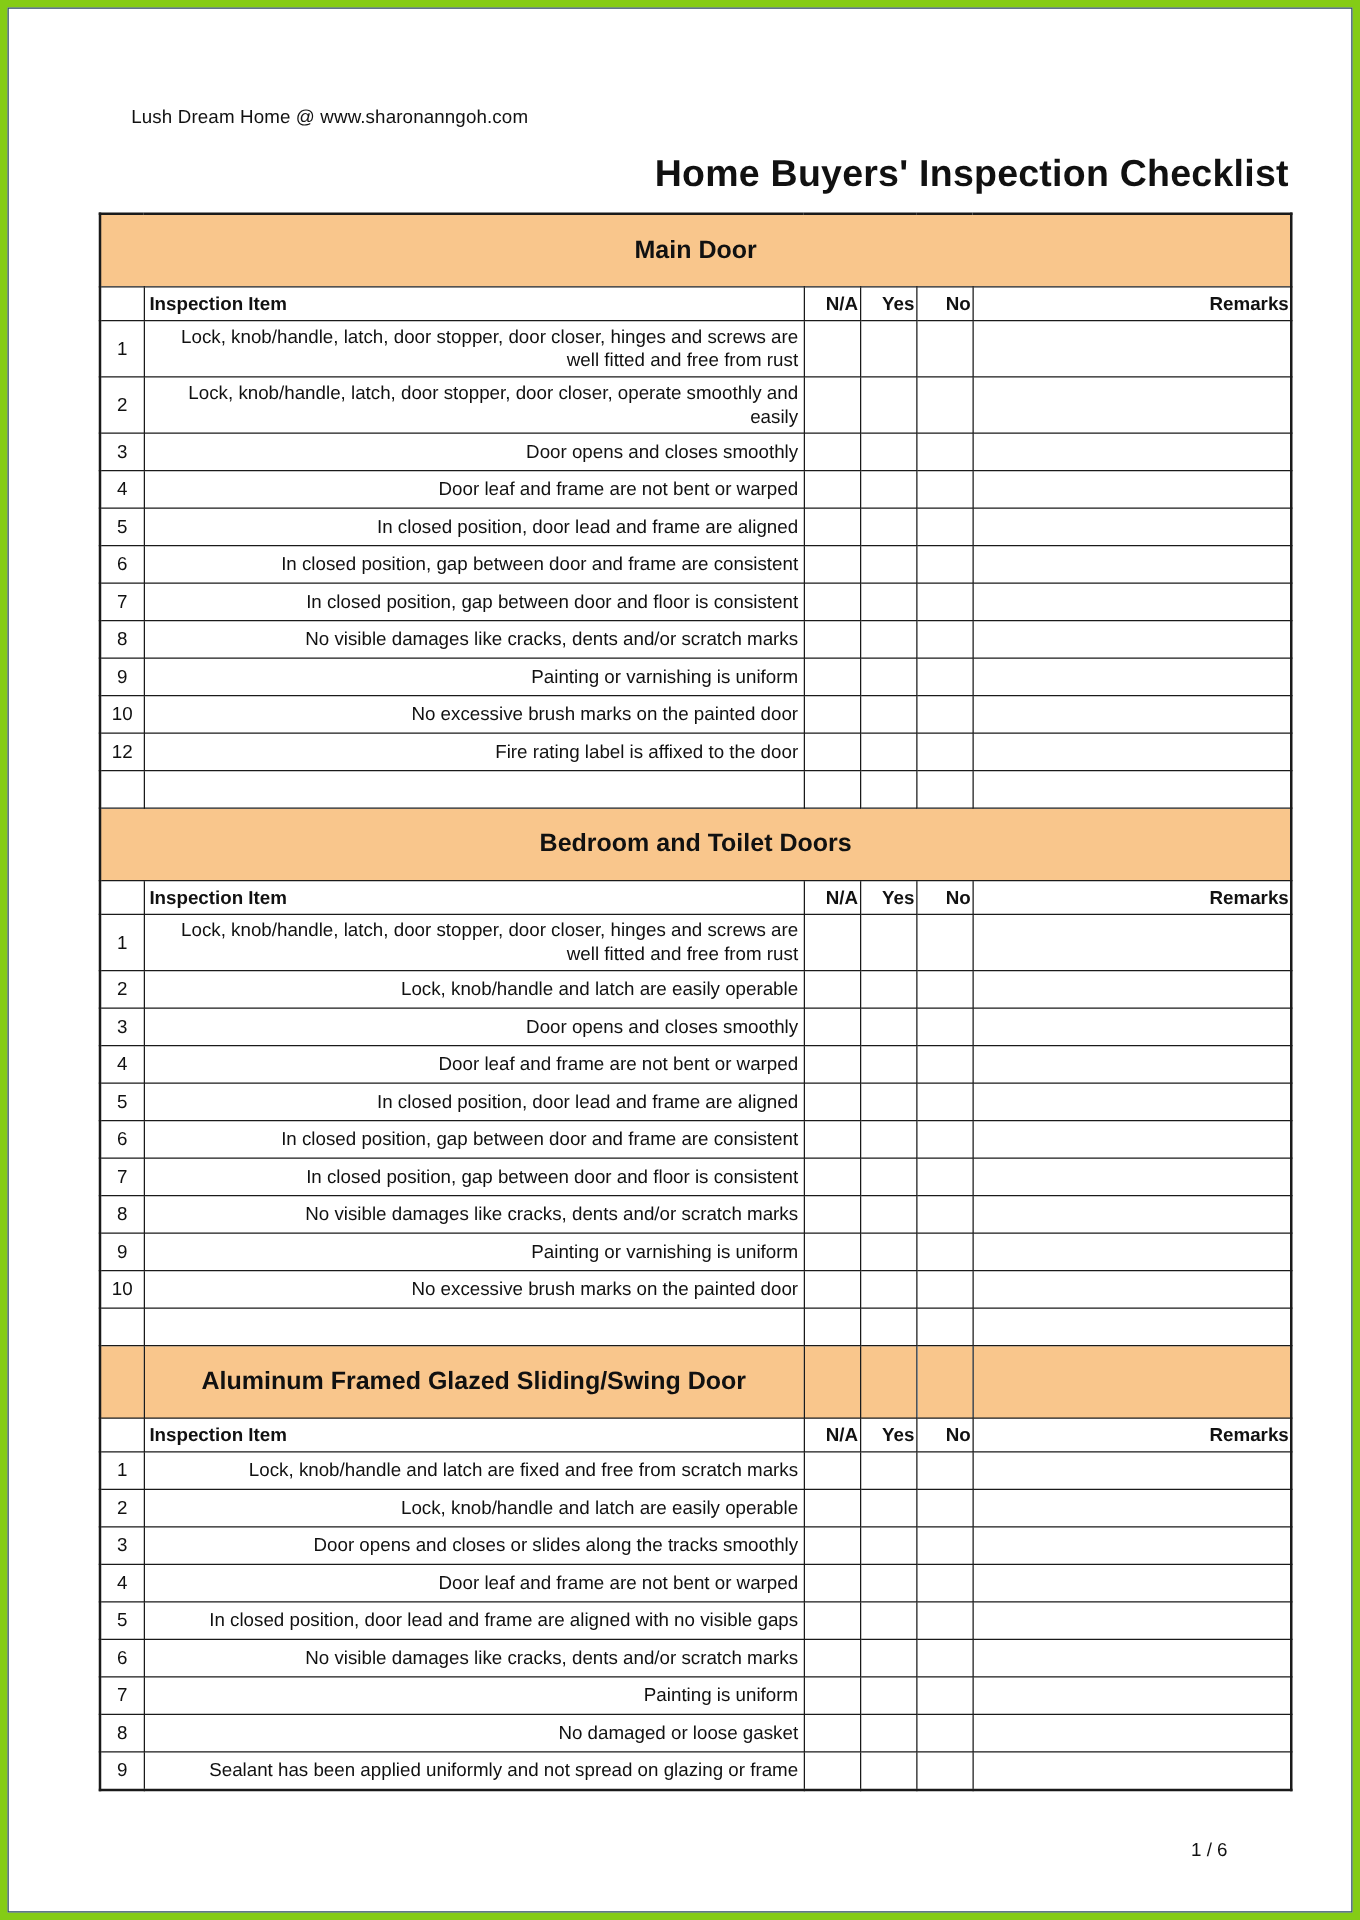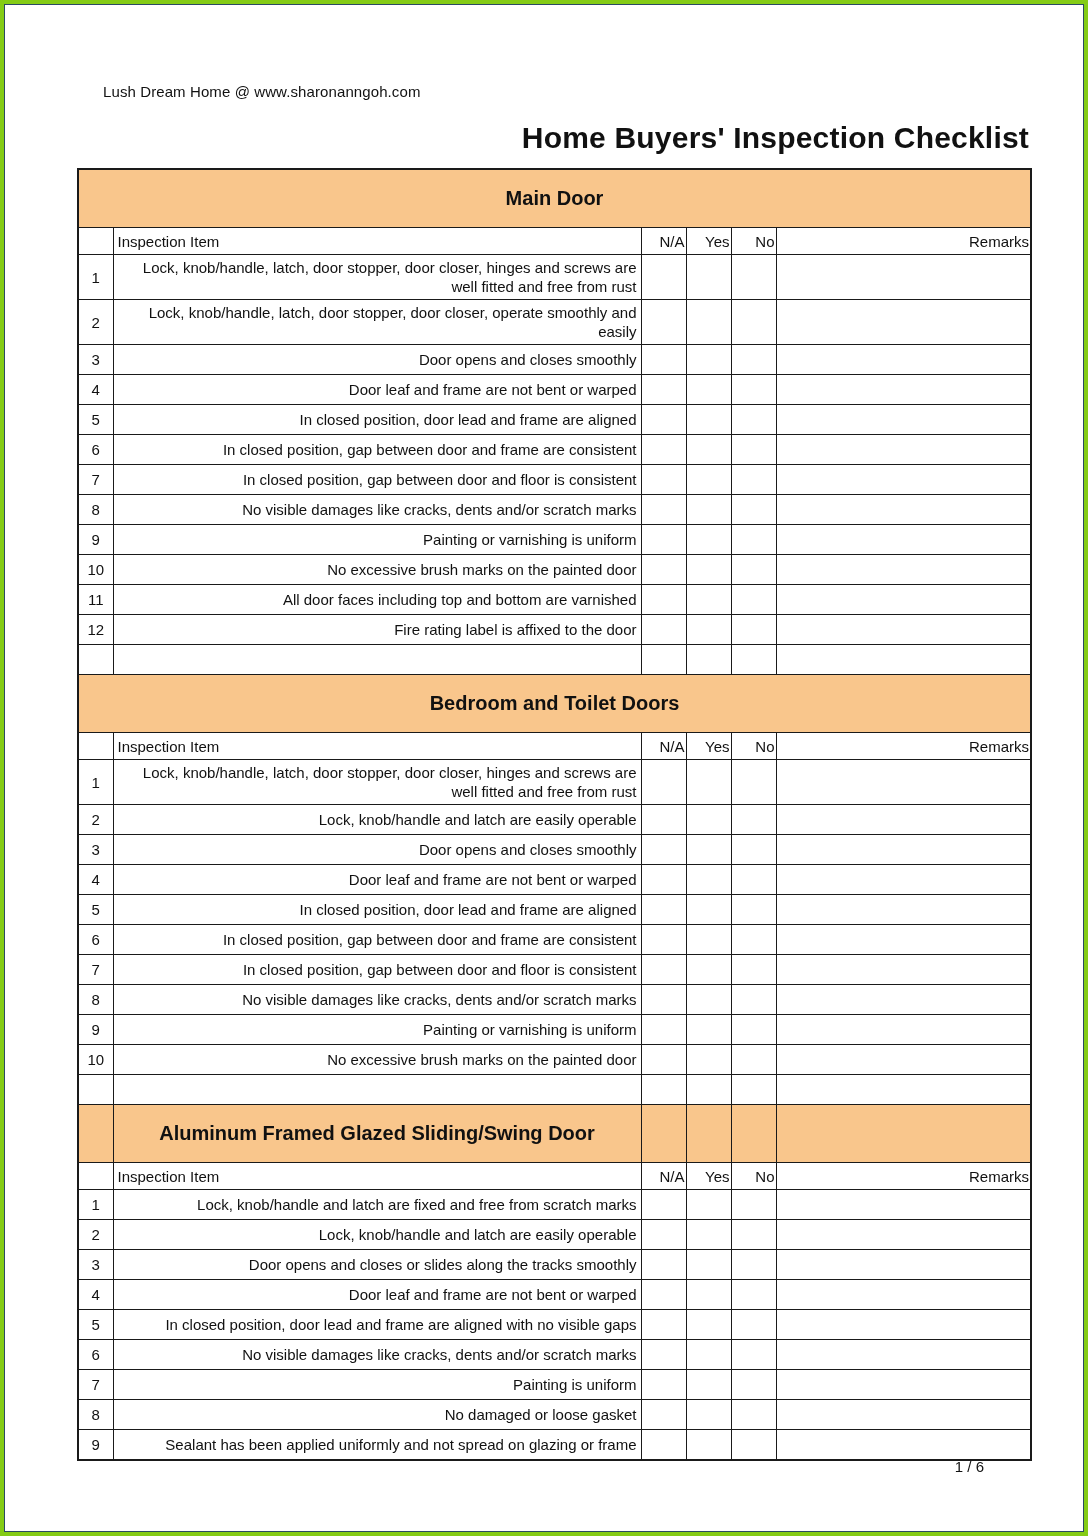"Lush Dream Home @ www.sharonanngoh.com" .page { border: 4px solid #84cc16 -> 6px solid #84cc16 }
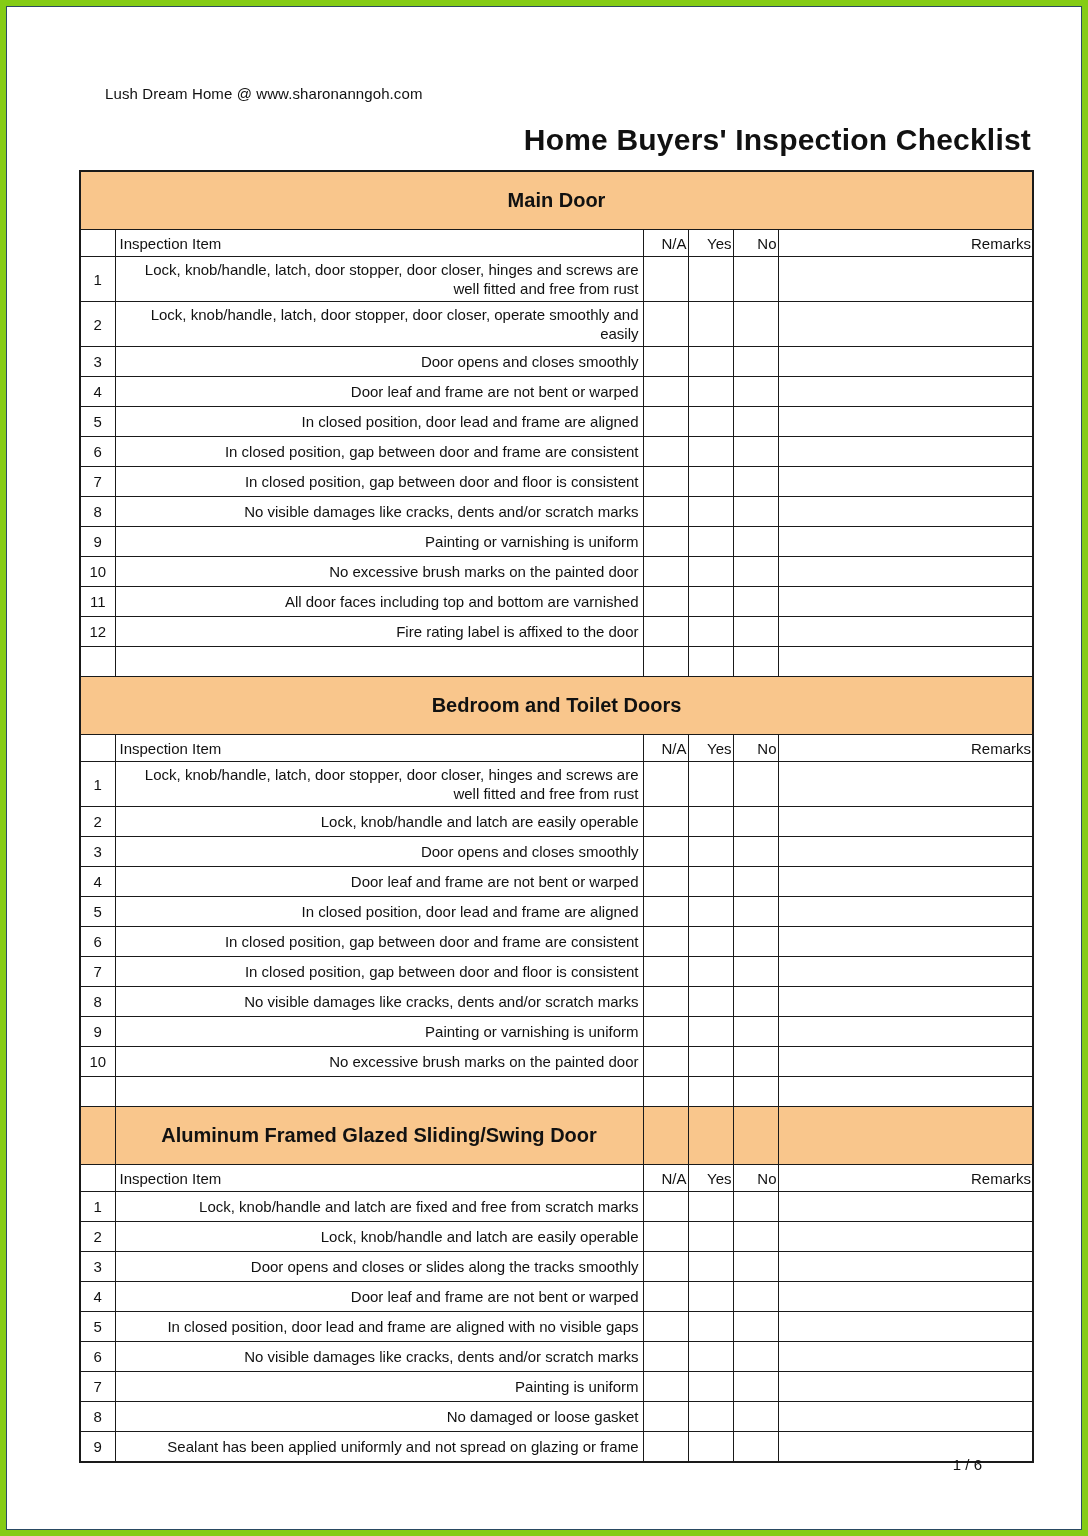"Inspection Item" tr.head td { font-weight: normal -> bold }
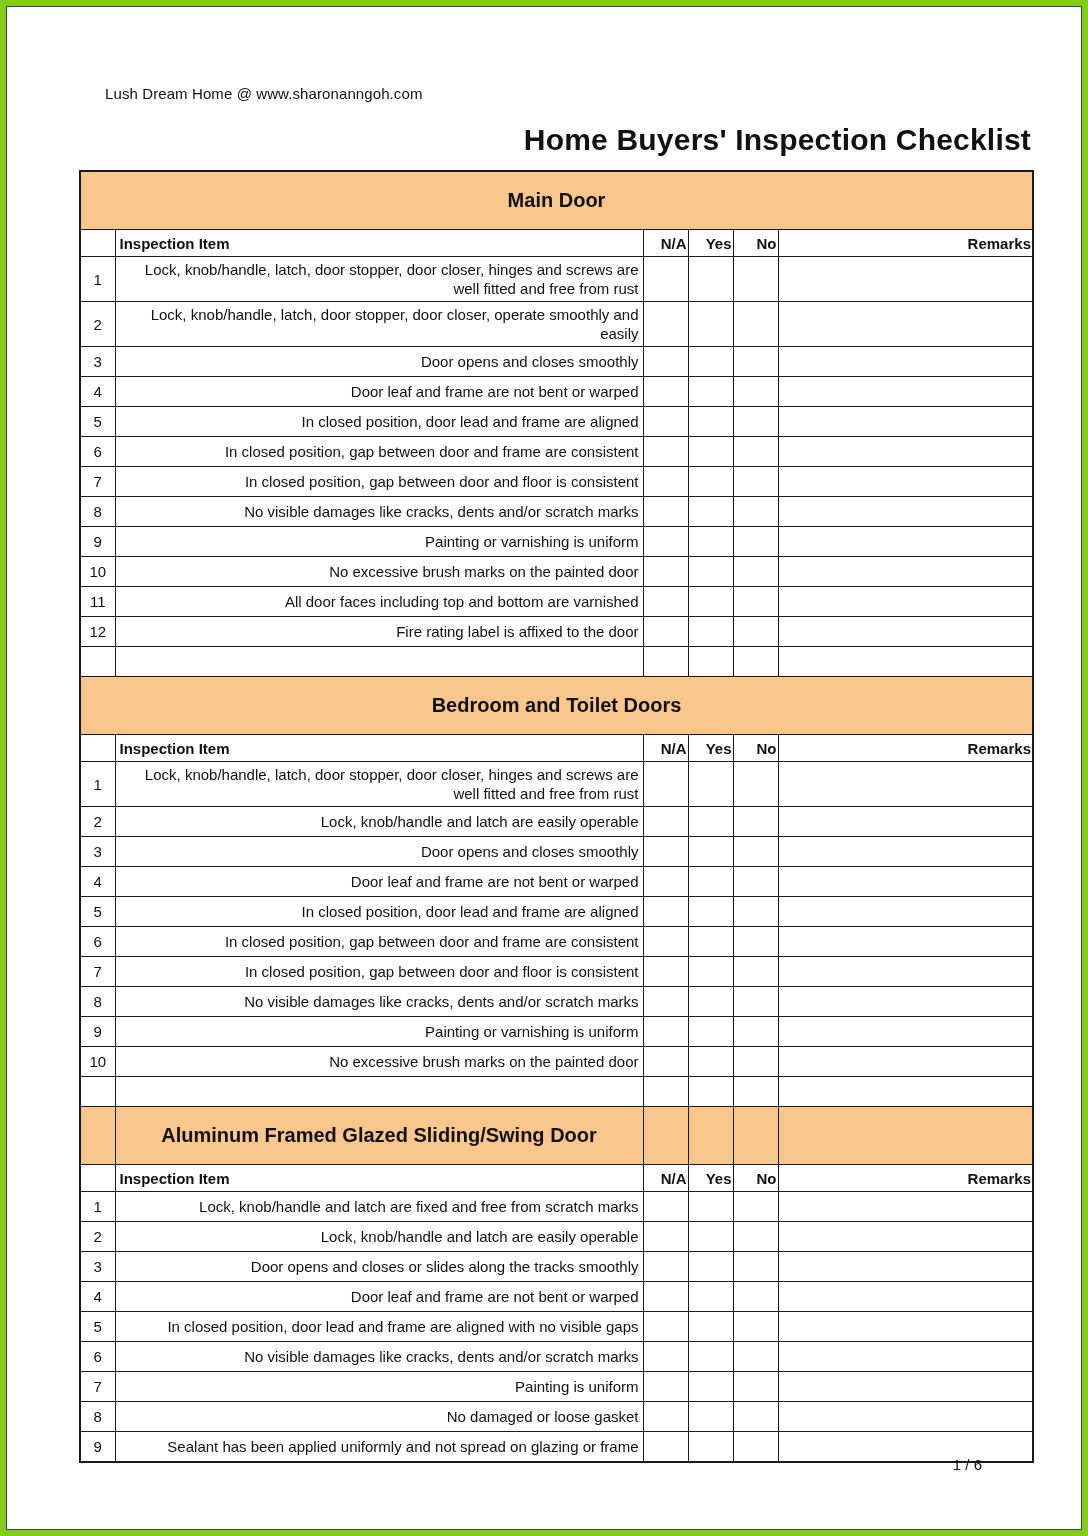"11" tr.row { html: <tr> <td>11</td> <td>All door faces including top and bottom are varnished</td> <td></td> <td></td> <td></td> <td></td> </tr> -> none }
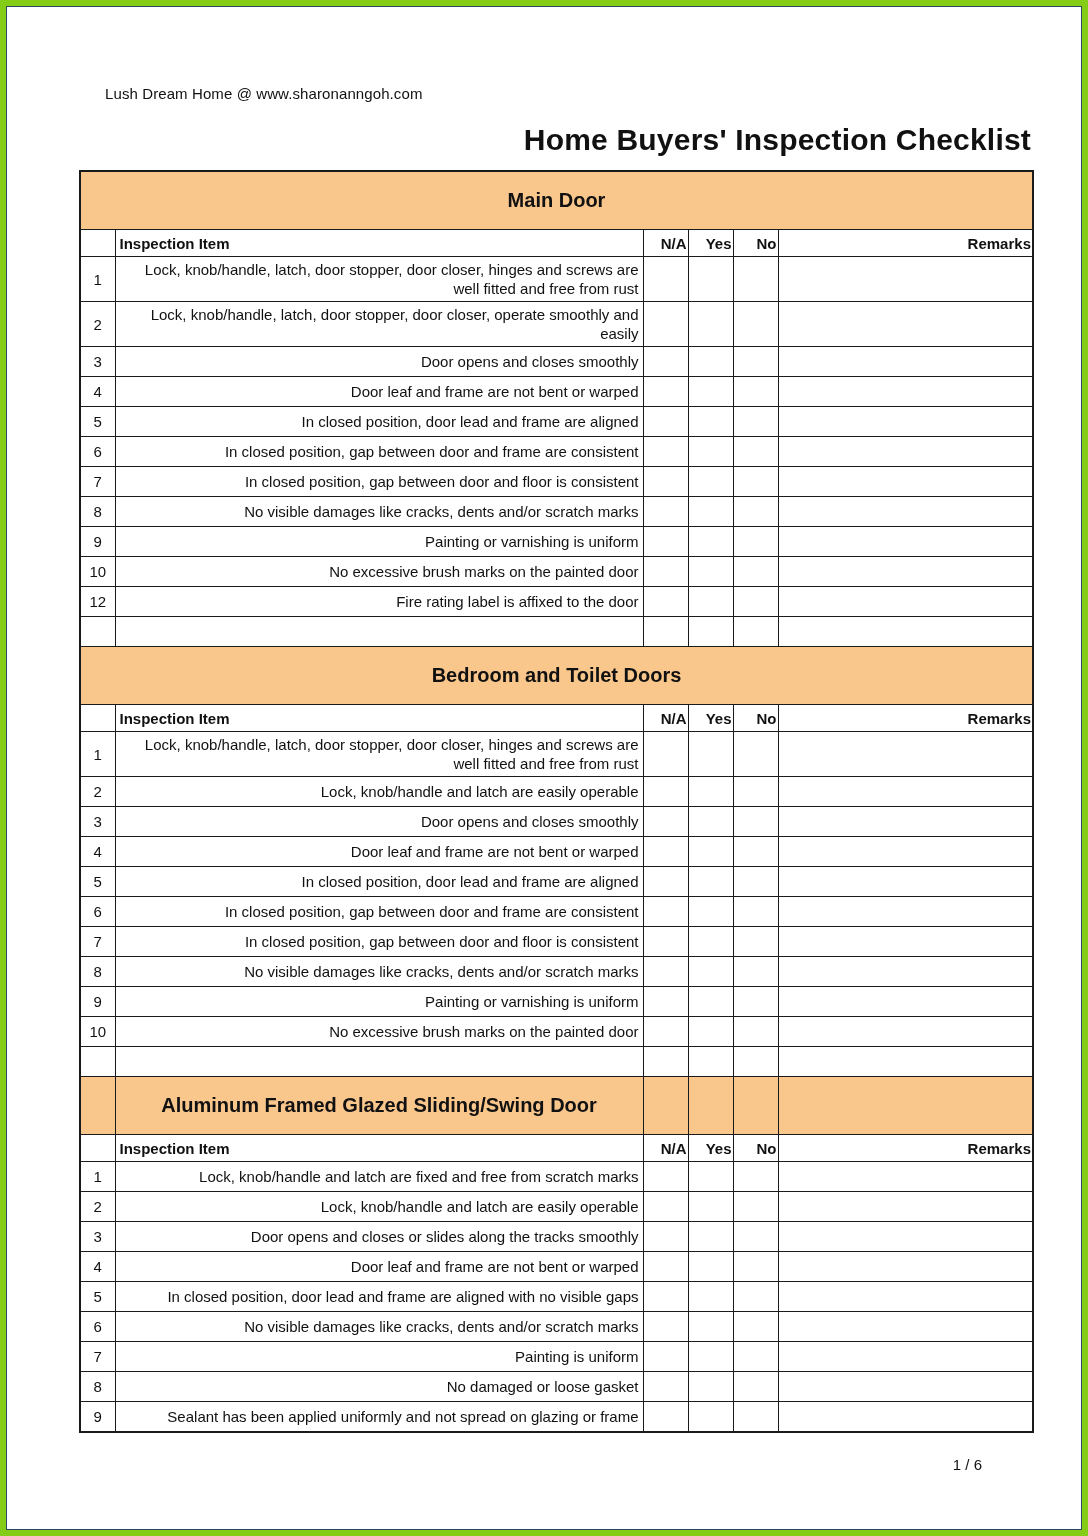"1 / 6" .page-num { bottom: 56px -> 40px }
